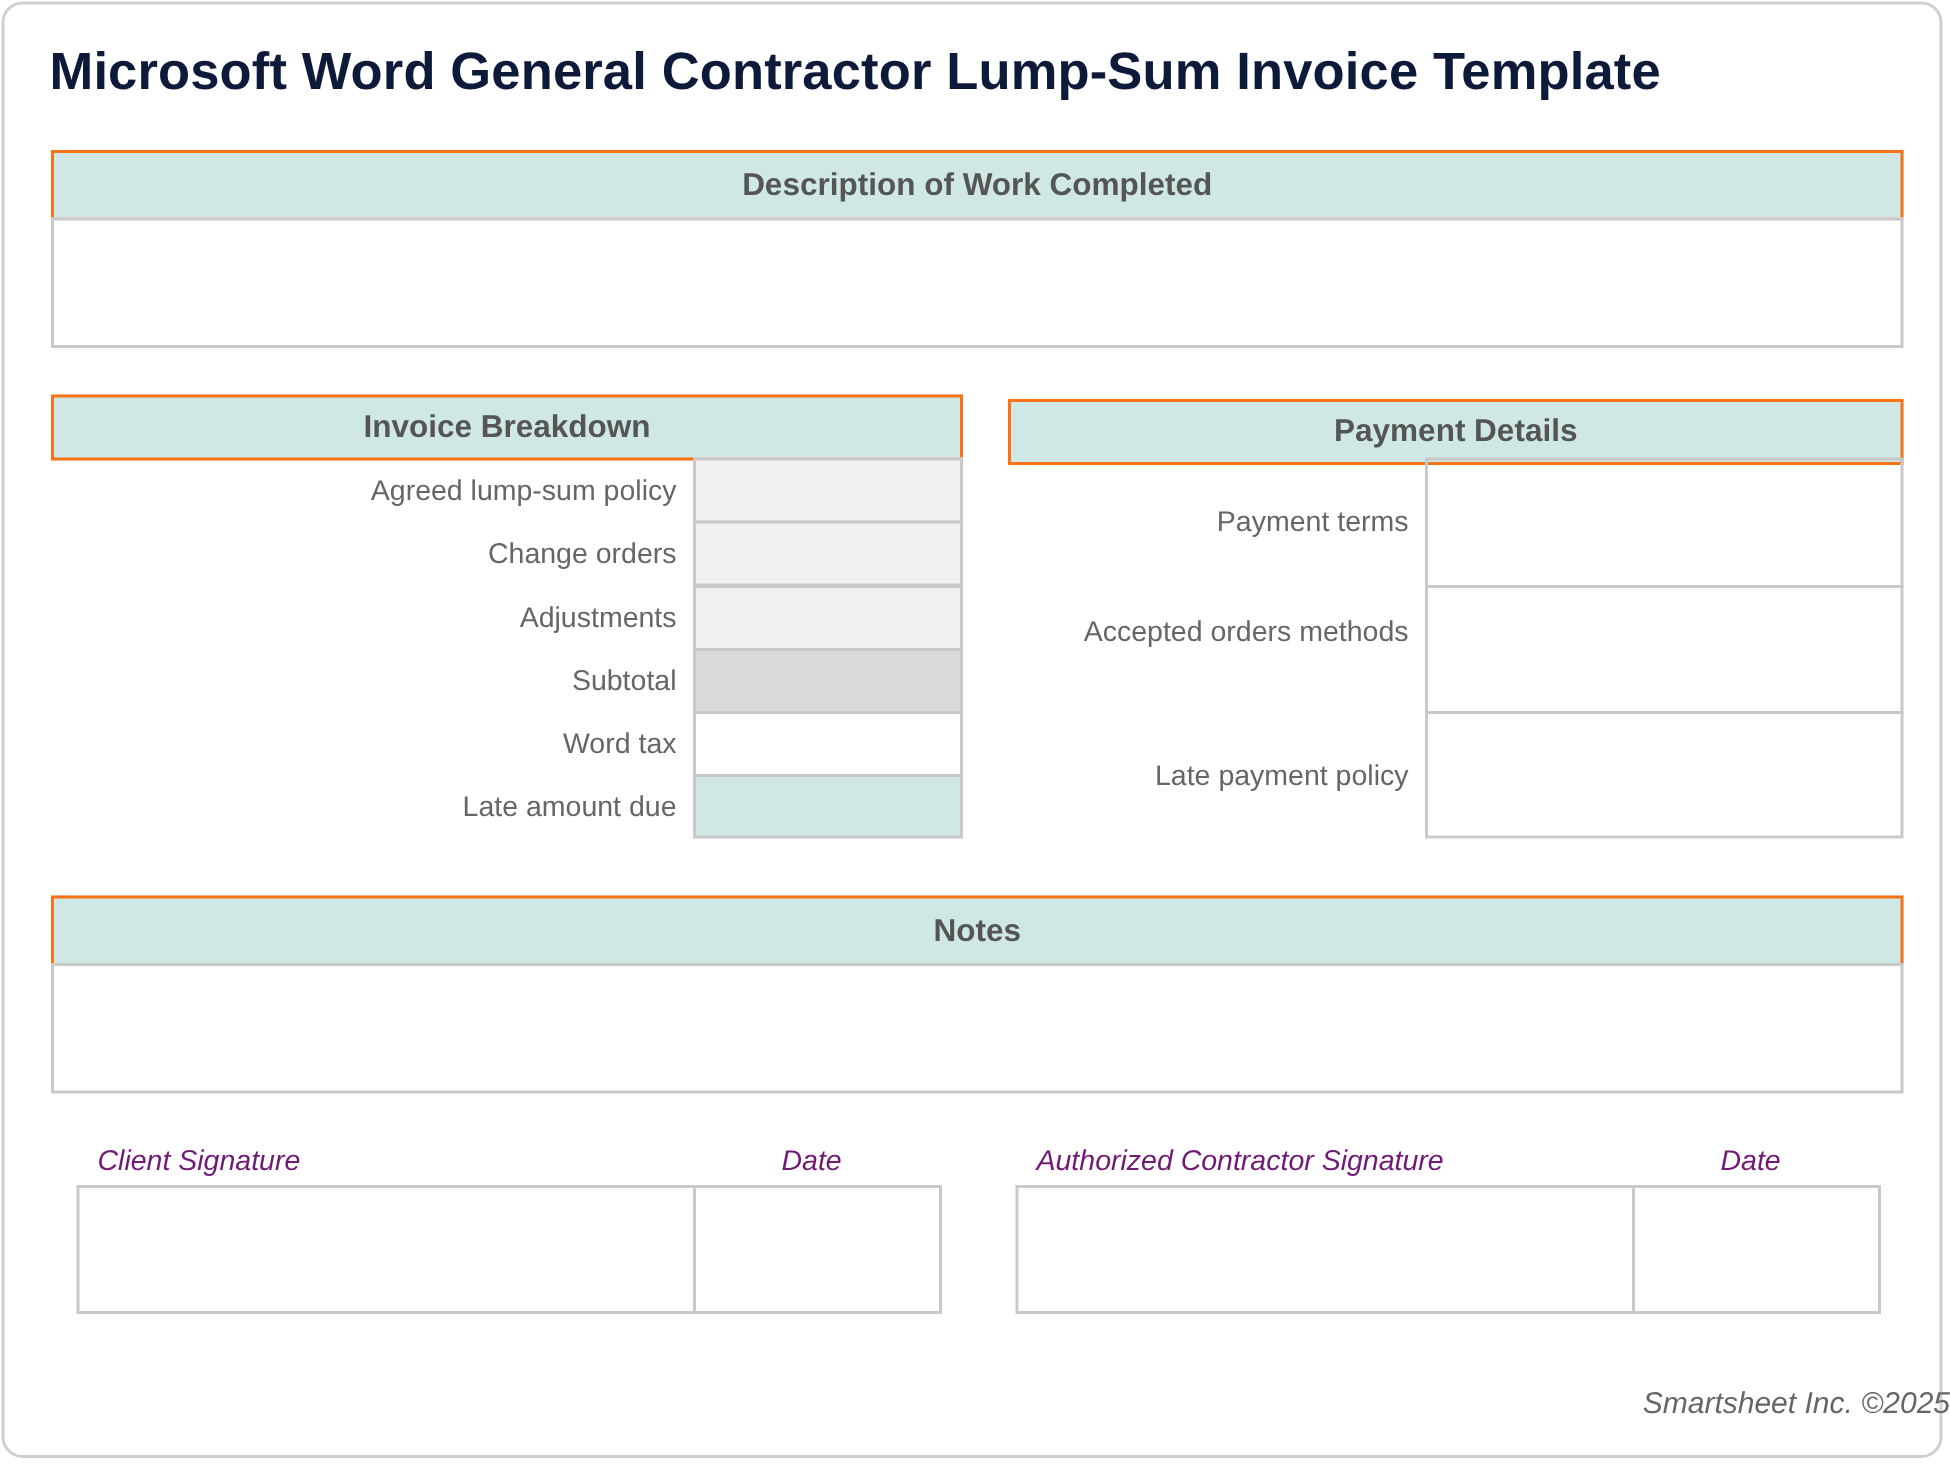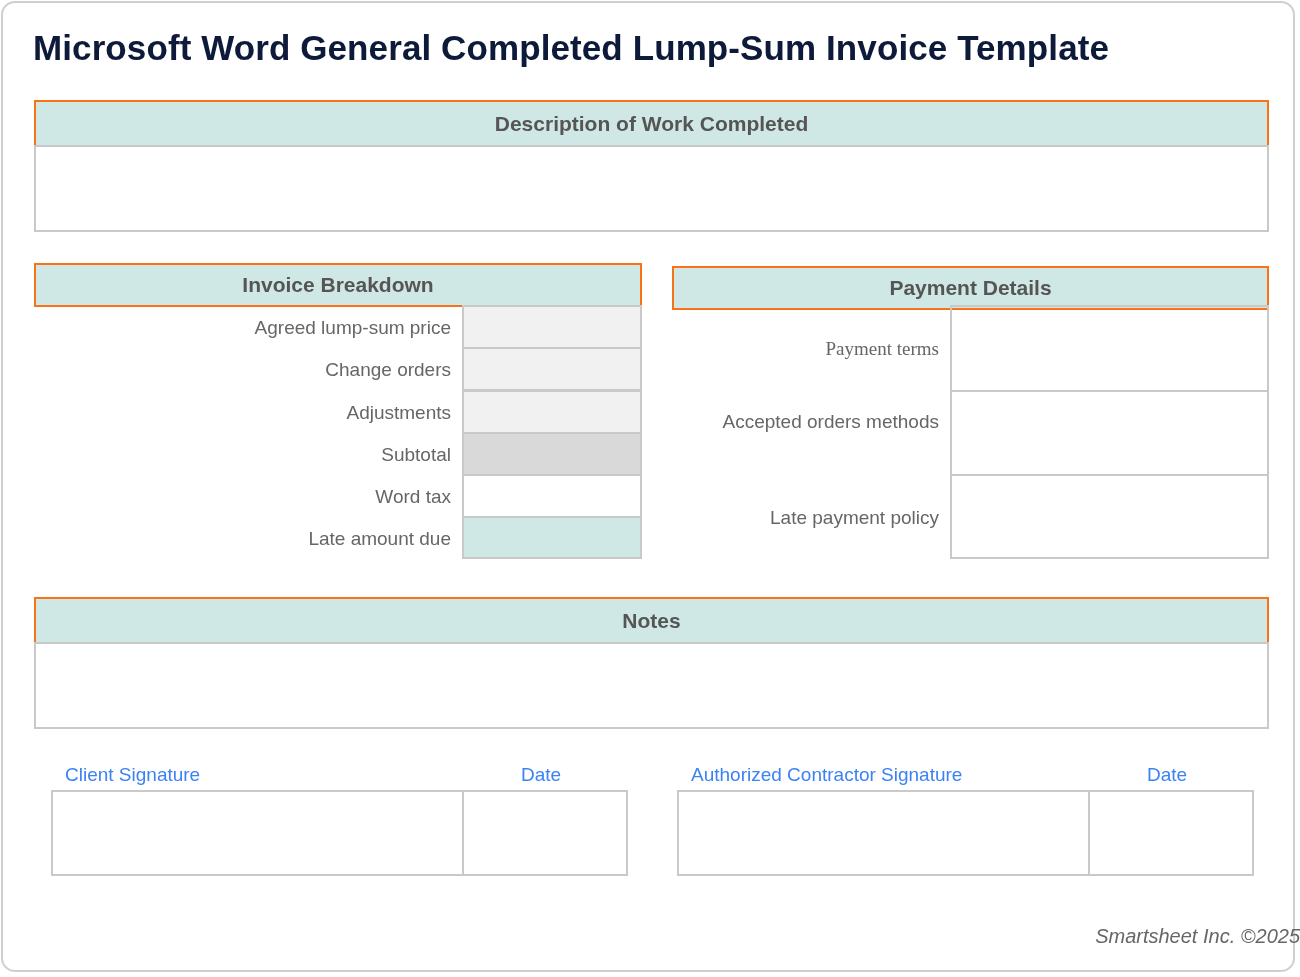"Microsoft Word General Completed" div.title { text: Completed -> Contractor }
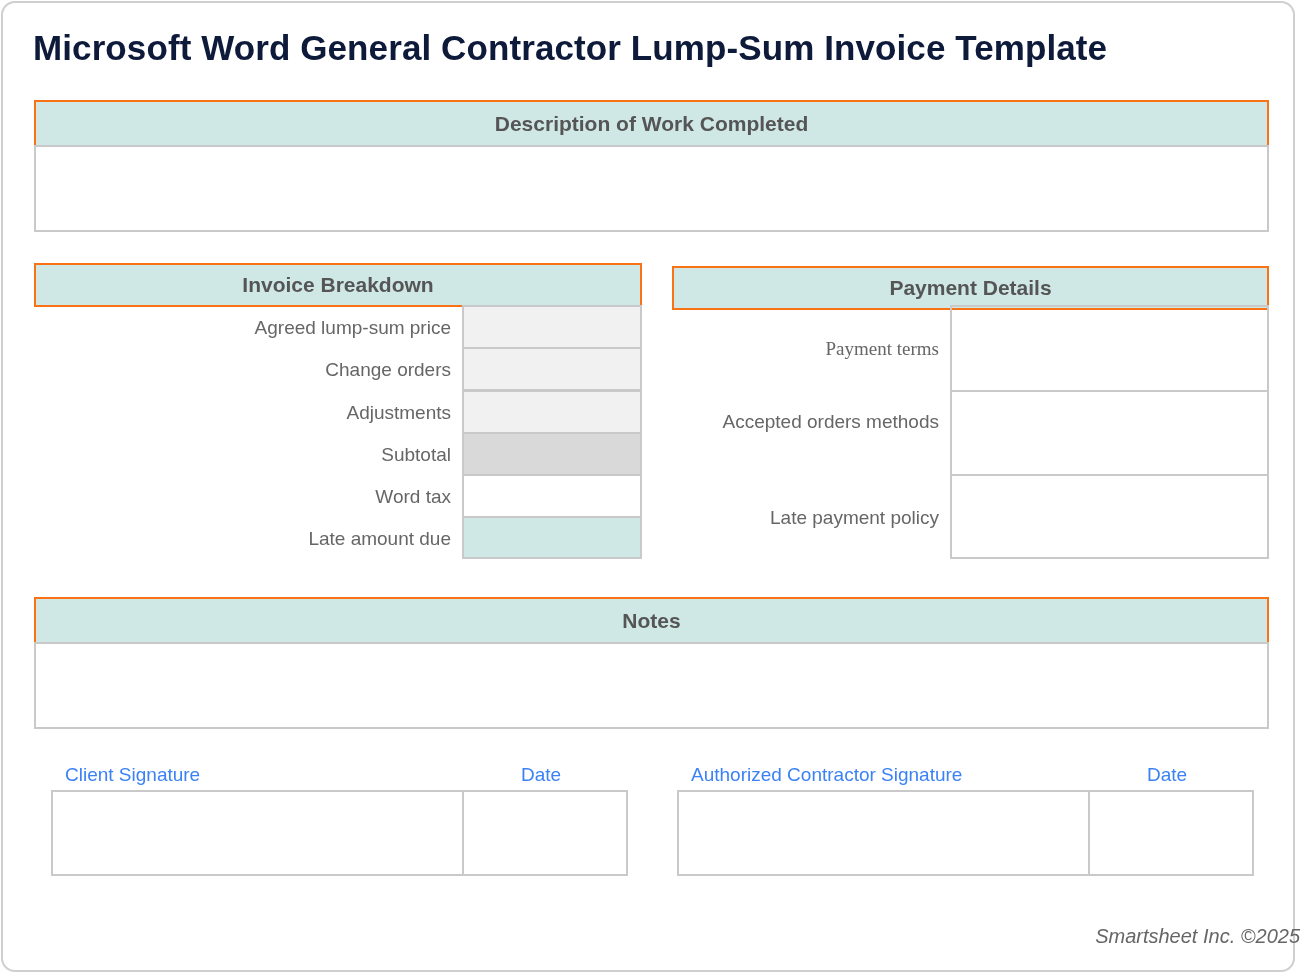"Agreed lump-sum price" div.lbl { text: price -> policy }
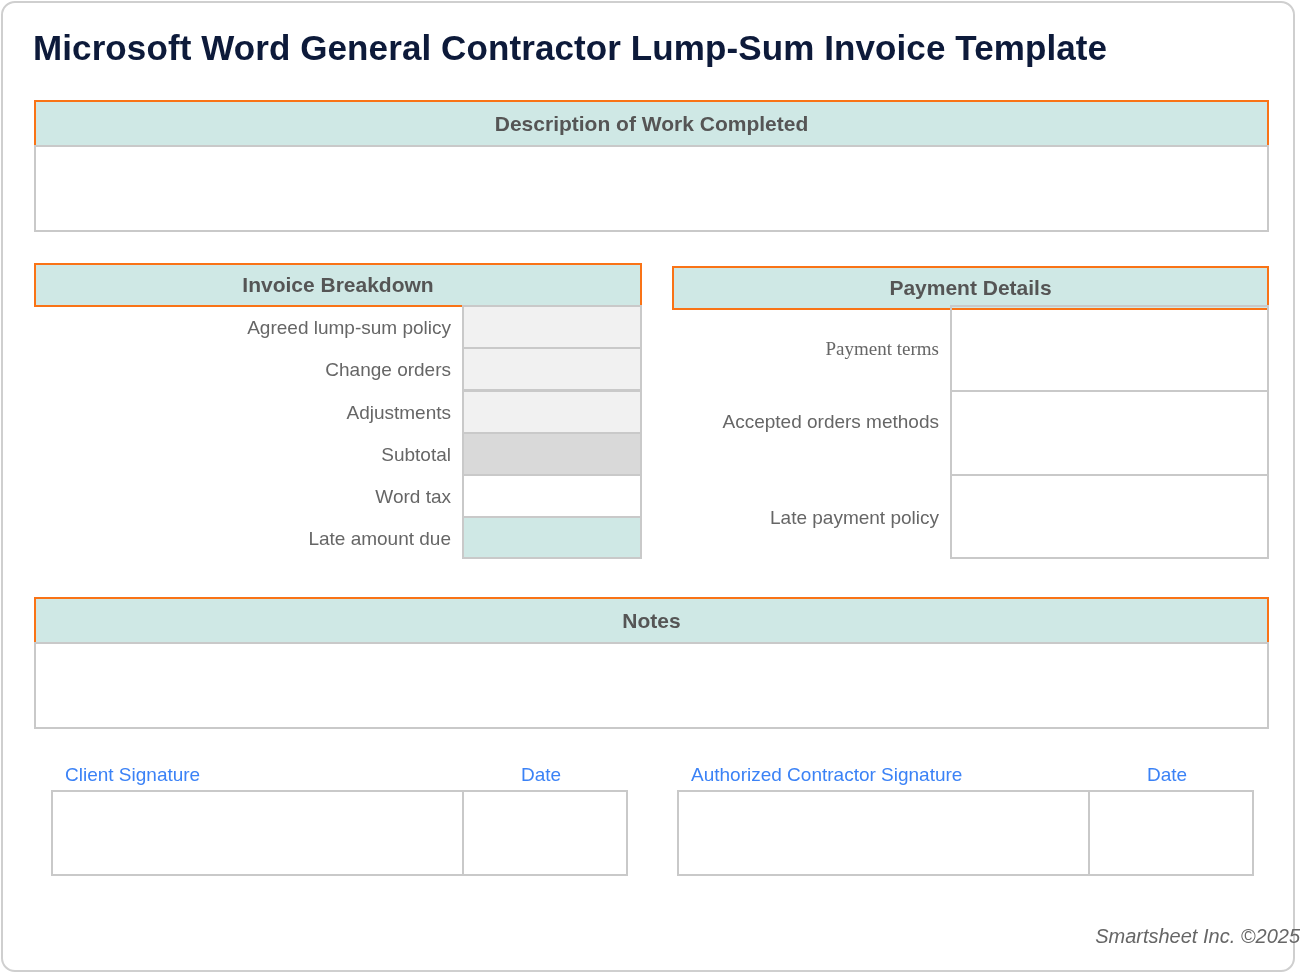"Payment terms" div.lbl { font-family: Liberation Serif, serif -> none }
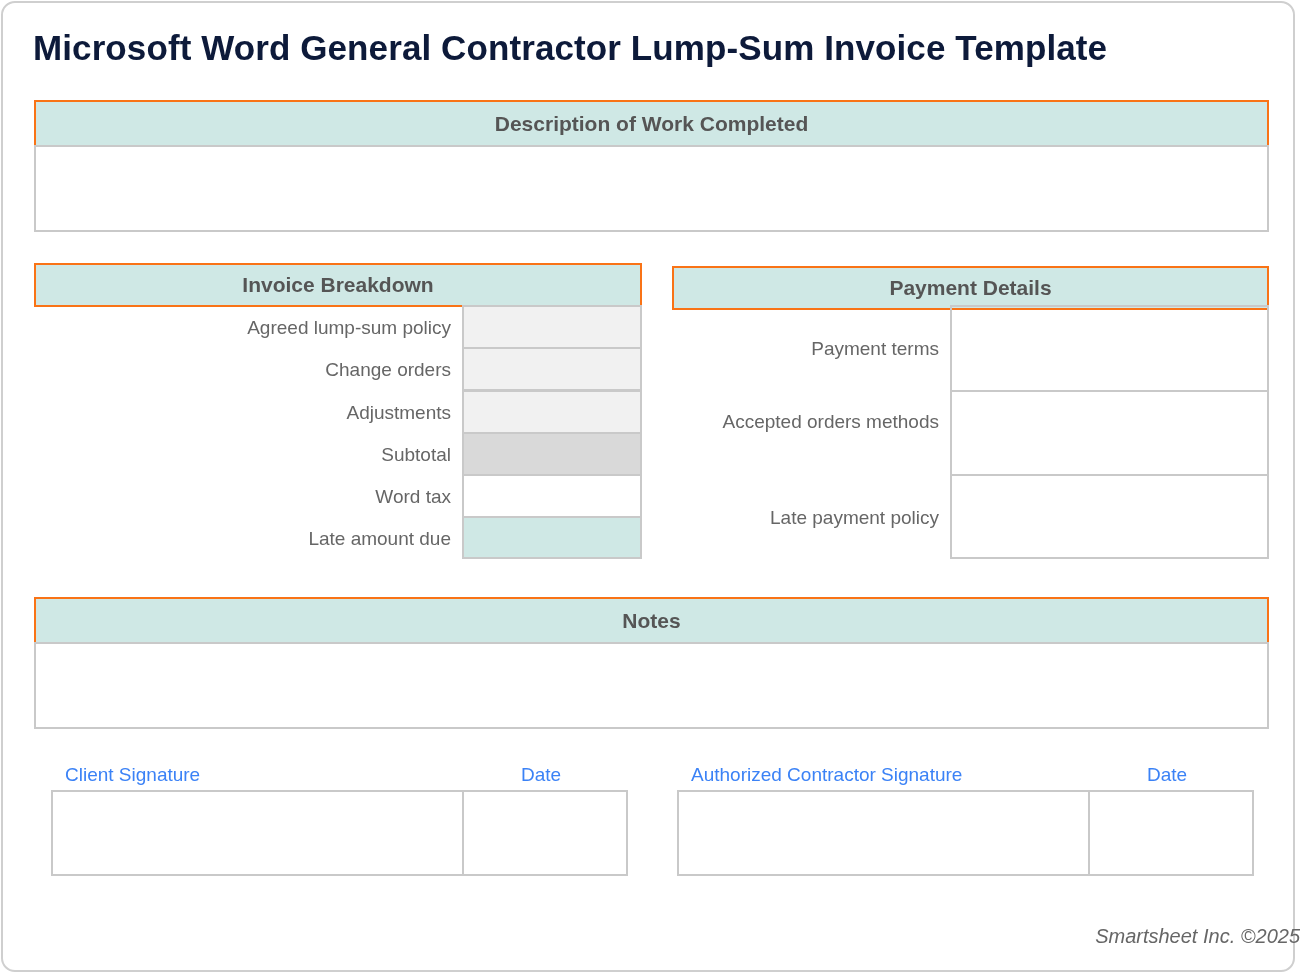"Client Signature" .siglbl { color: #3b82f6 -> #701a75; font-style: none -> italic }
